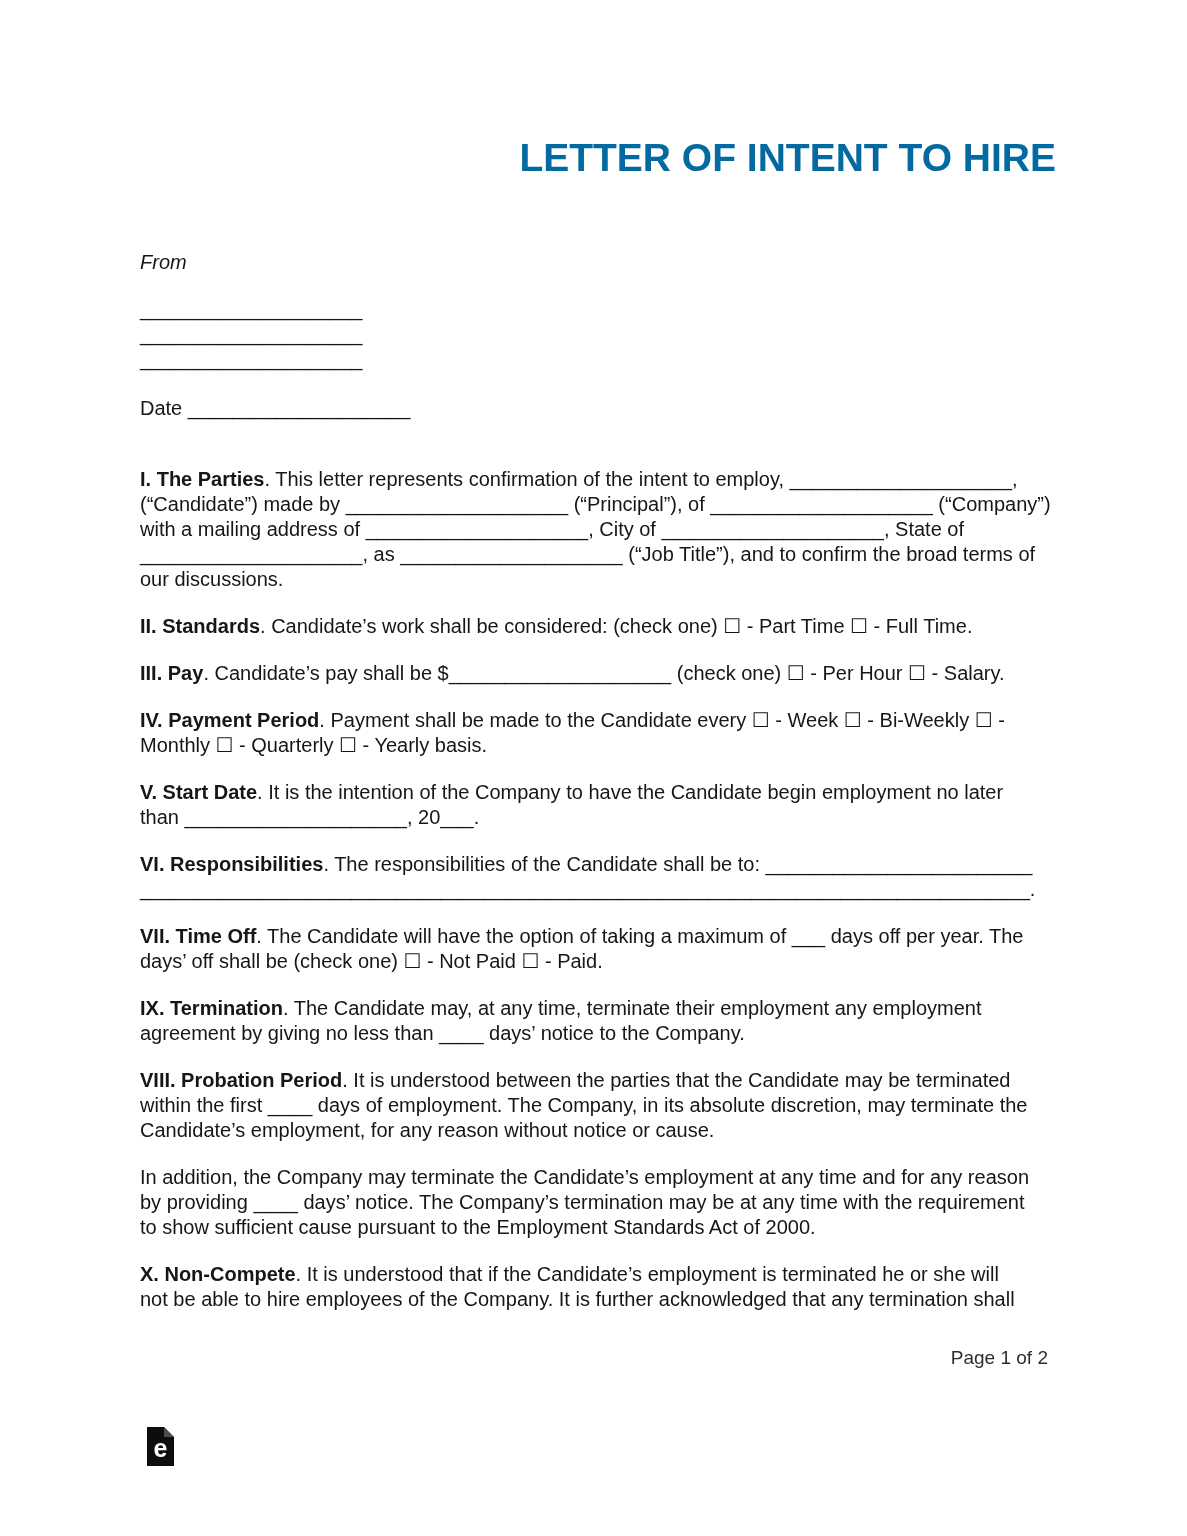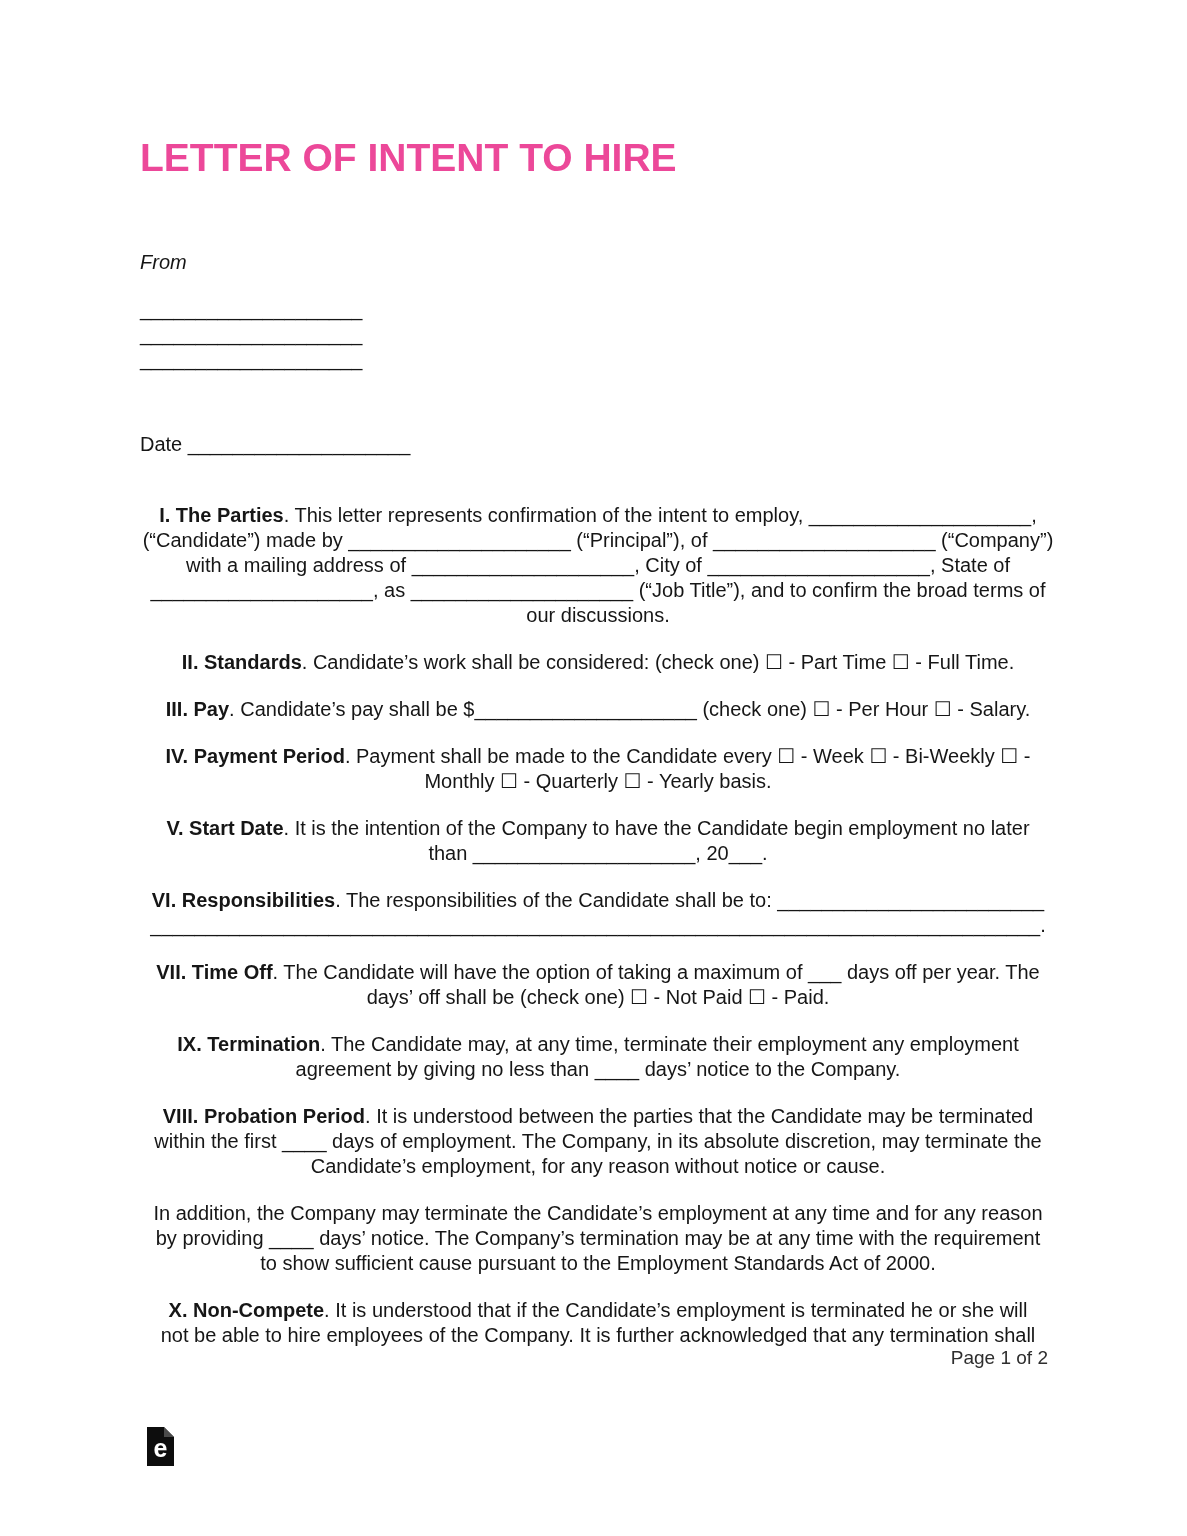"LETTER OF INTENT TO HIRE" h1.doc-title { color: #ec4899 -> #0369a1; text-align: left -> right }
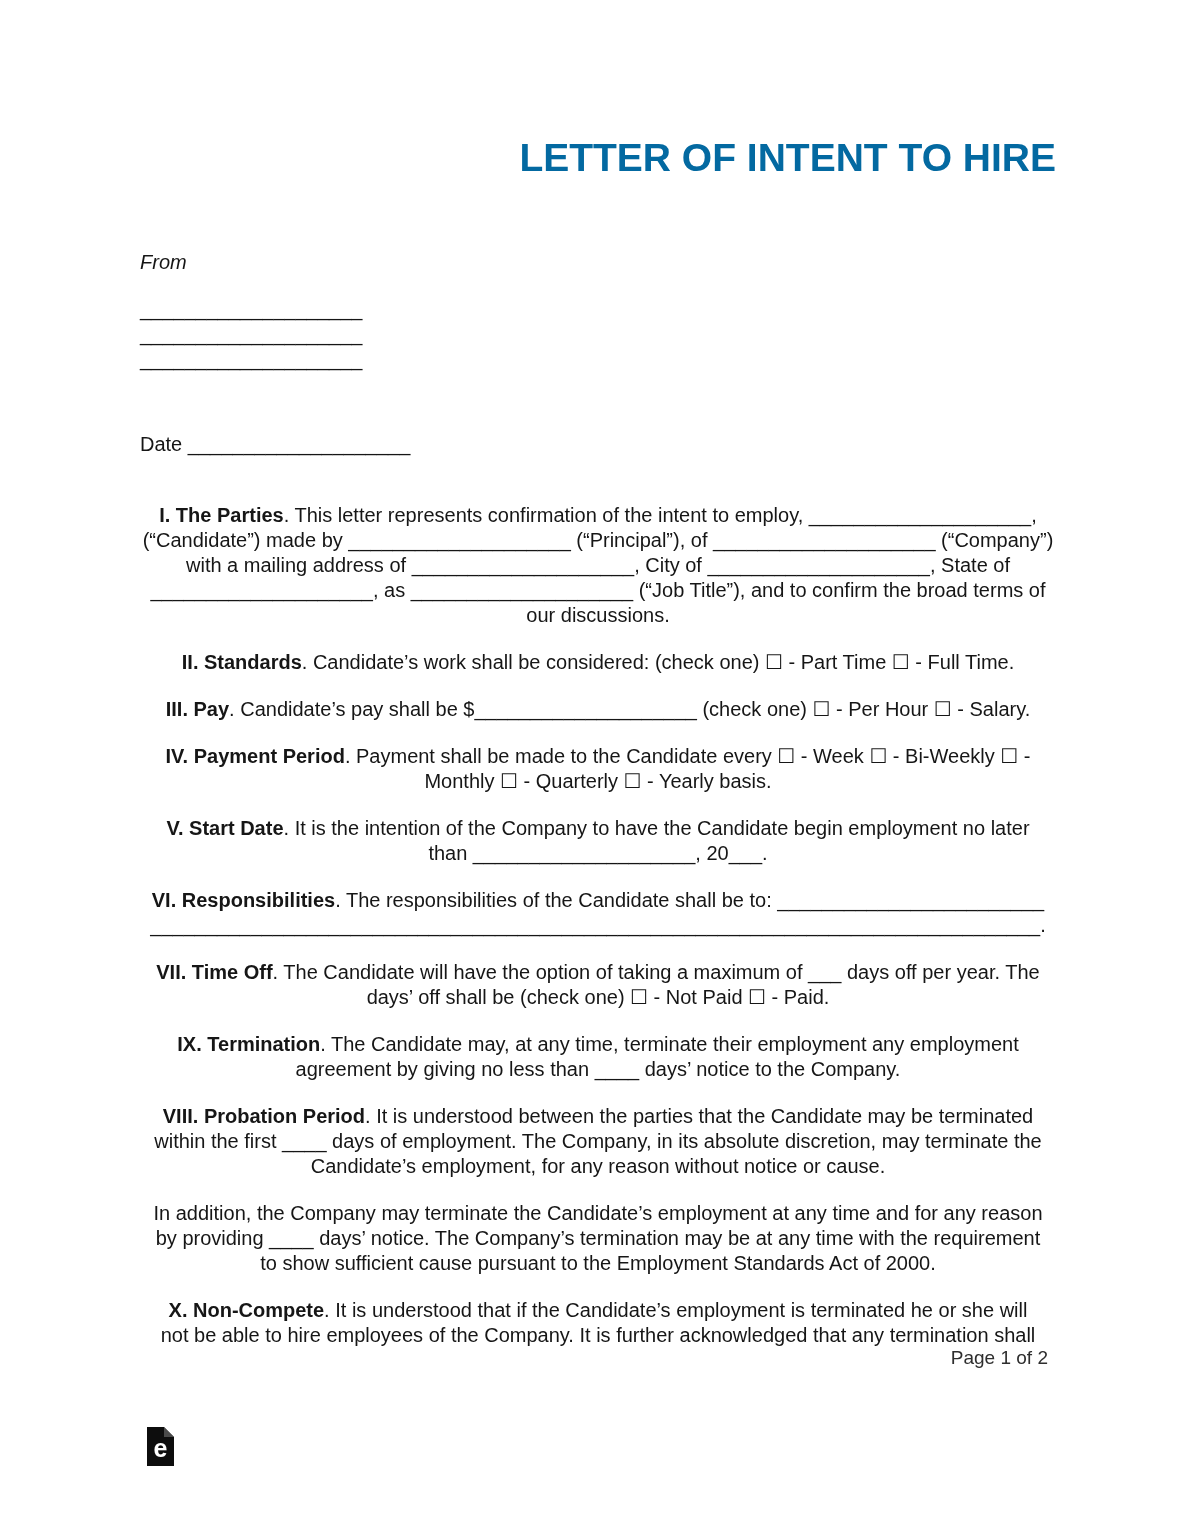"Date ____________________" .date-line { margin-top: 60px -> 24px }
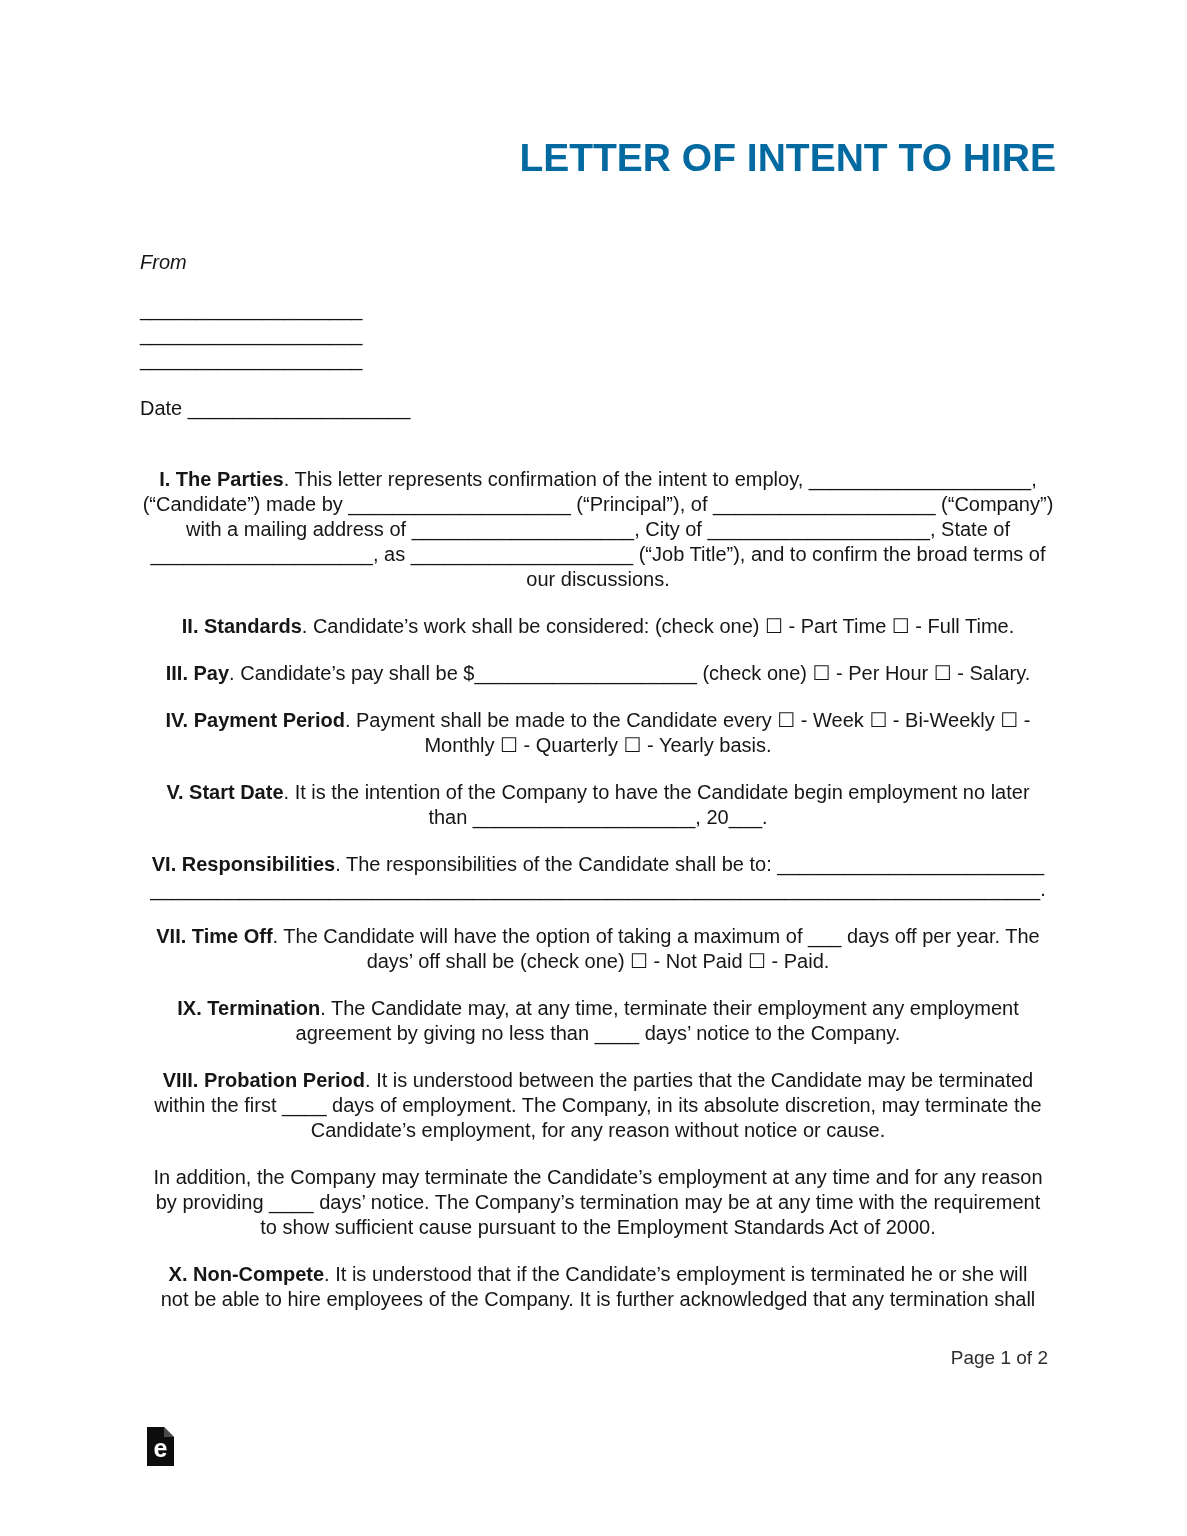"I. The Parties. This letter" .body-copy { text-align: center -> none }
